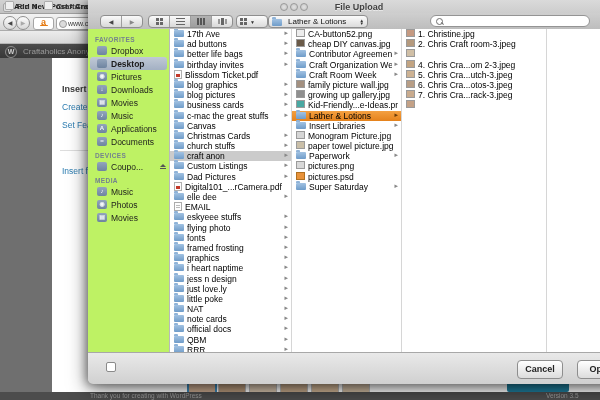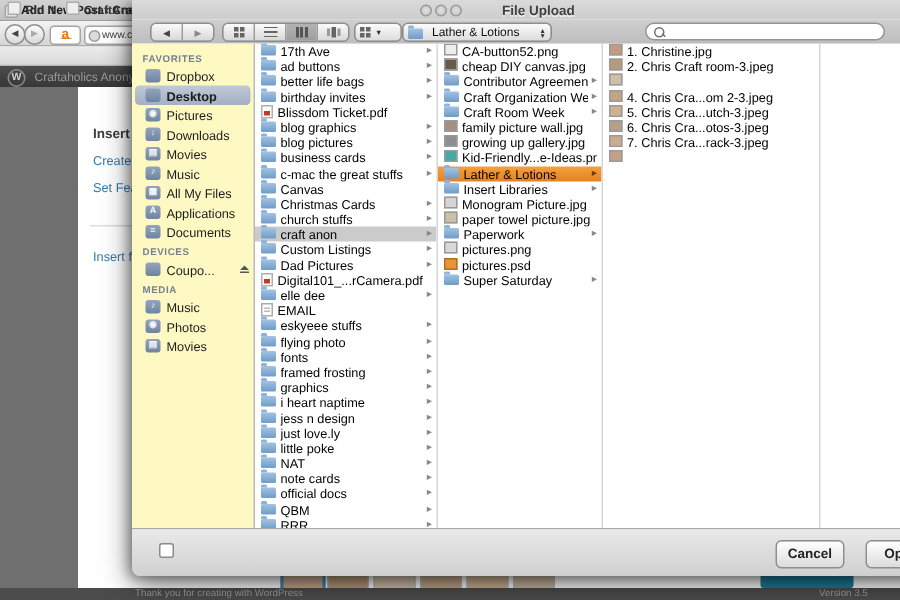"Dropbox" .sb { background: #fef9c3 -> #bef264 }
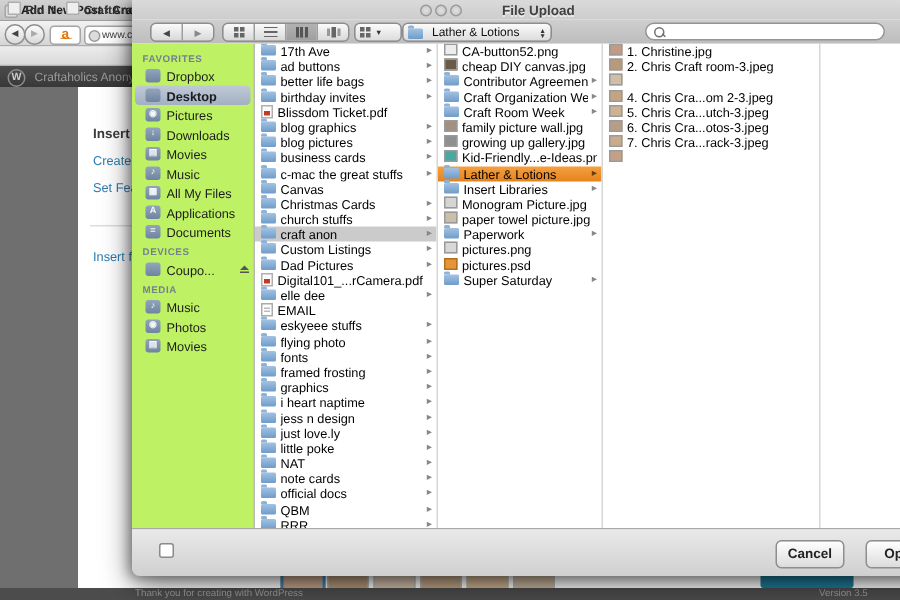"All My Files" div.sb-row { html: <div> <span>▦</span> <span>All My Files</span> </div> -> none }
